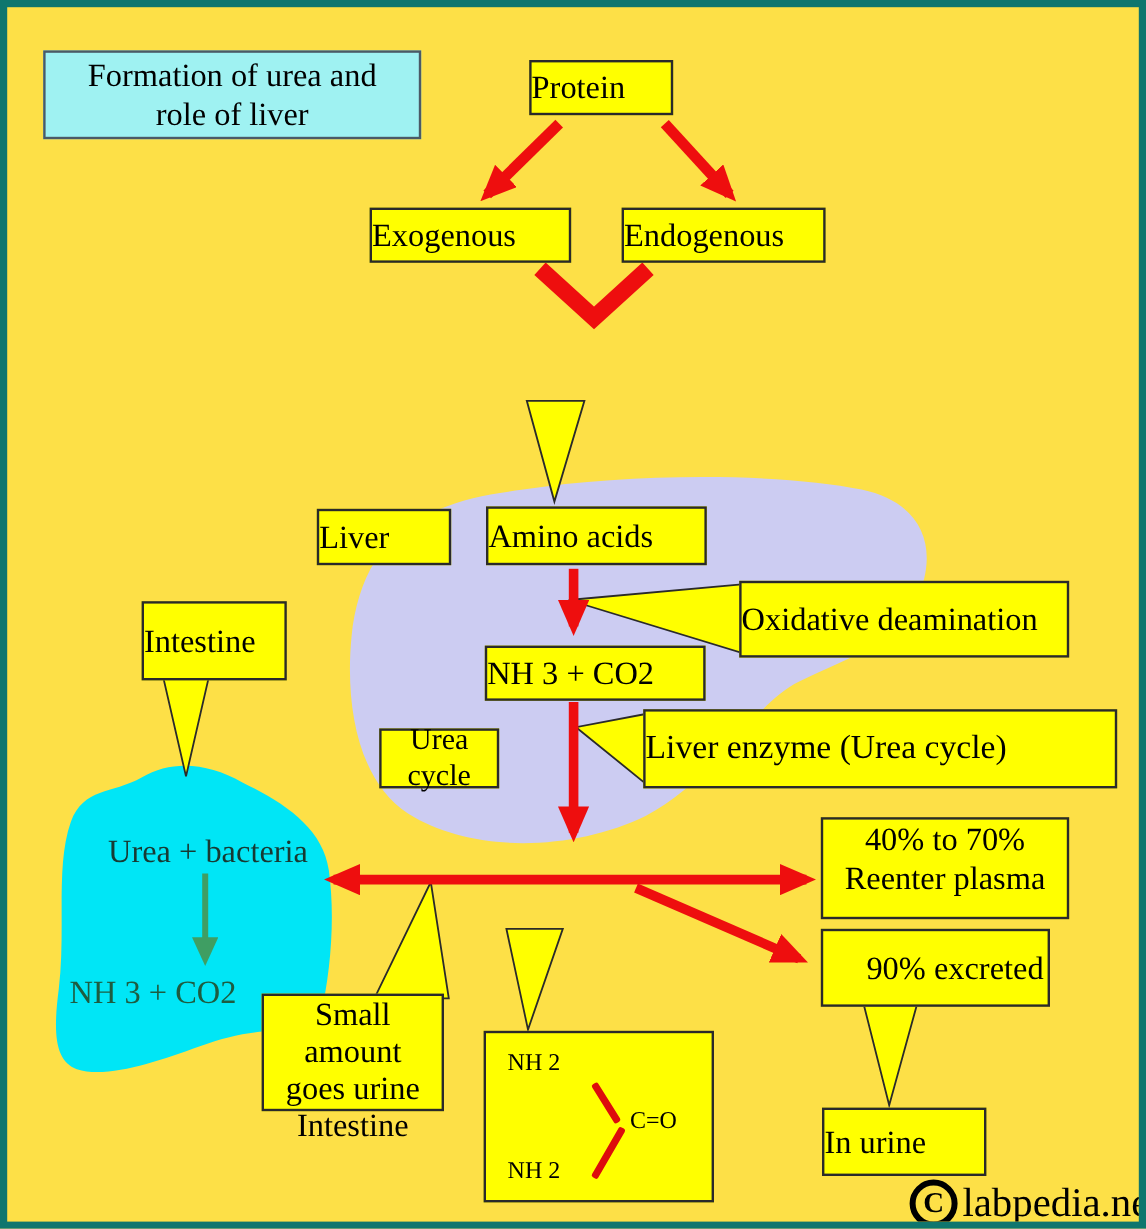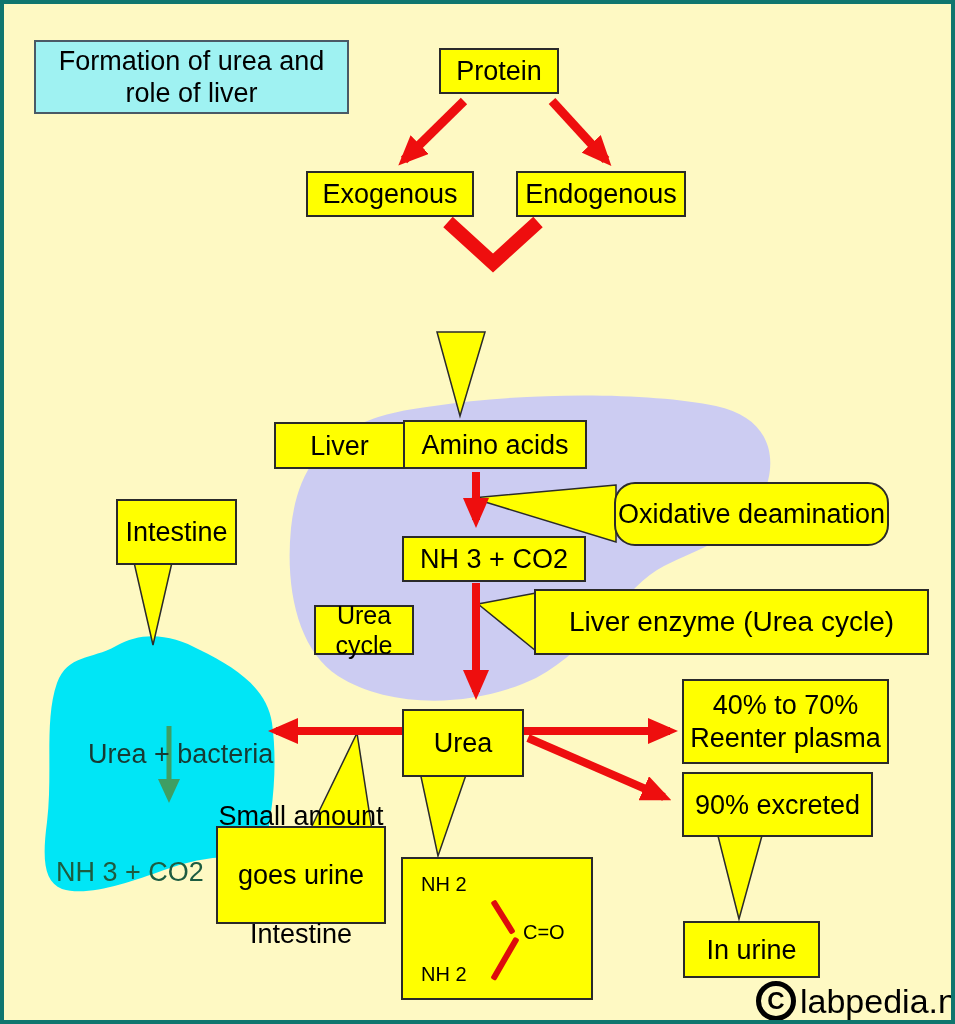"Formation of urea and" .canvas { background: #fef9c3 -> #fde047; border: 4px solid #0f766e -> 6px solid #0f766e; font-family: Liberation Sans, sans-serif -> Liberation Serif, serif }
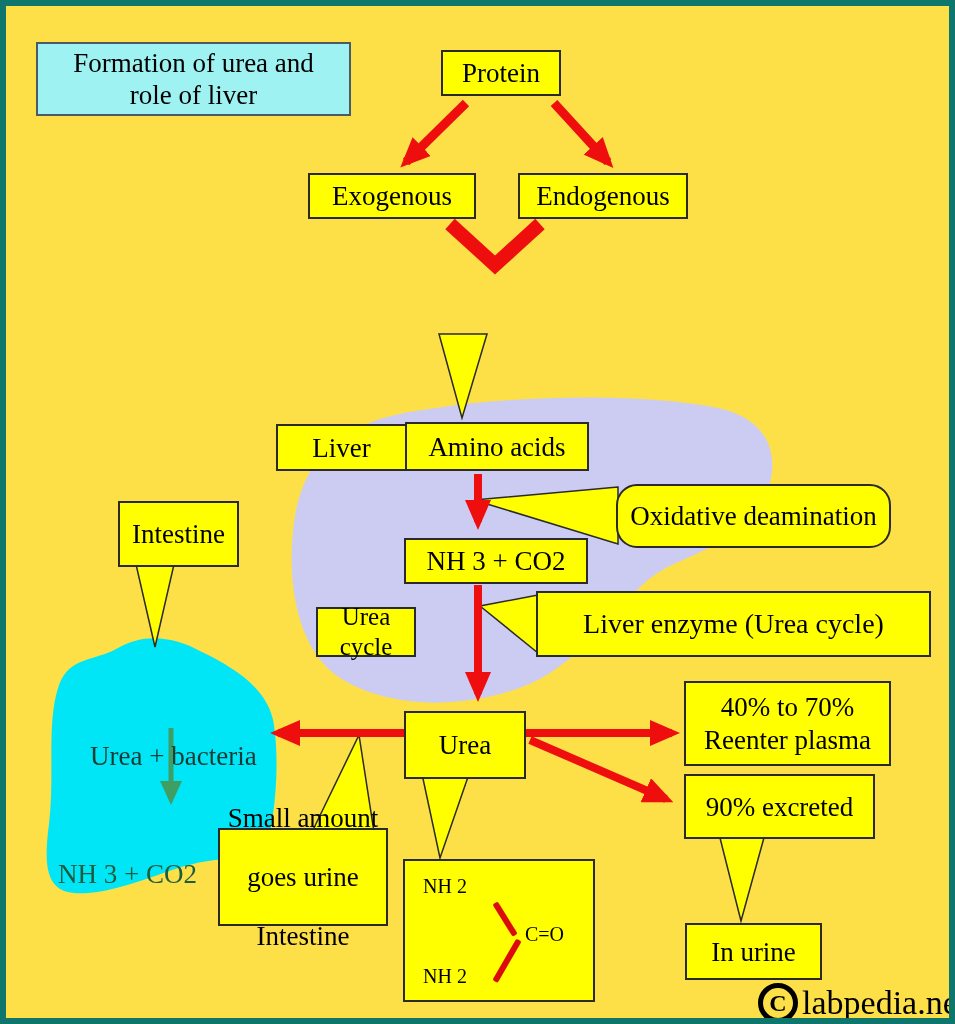"Protein" .ybox { justify-content: center -> none }
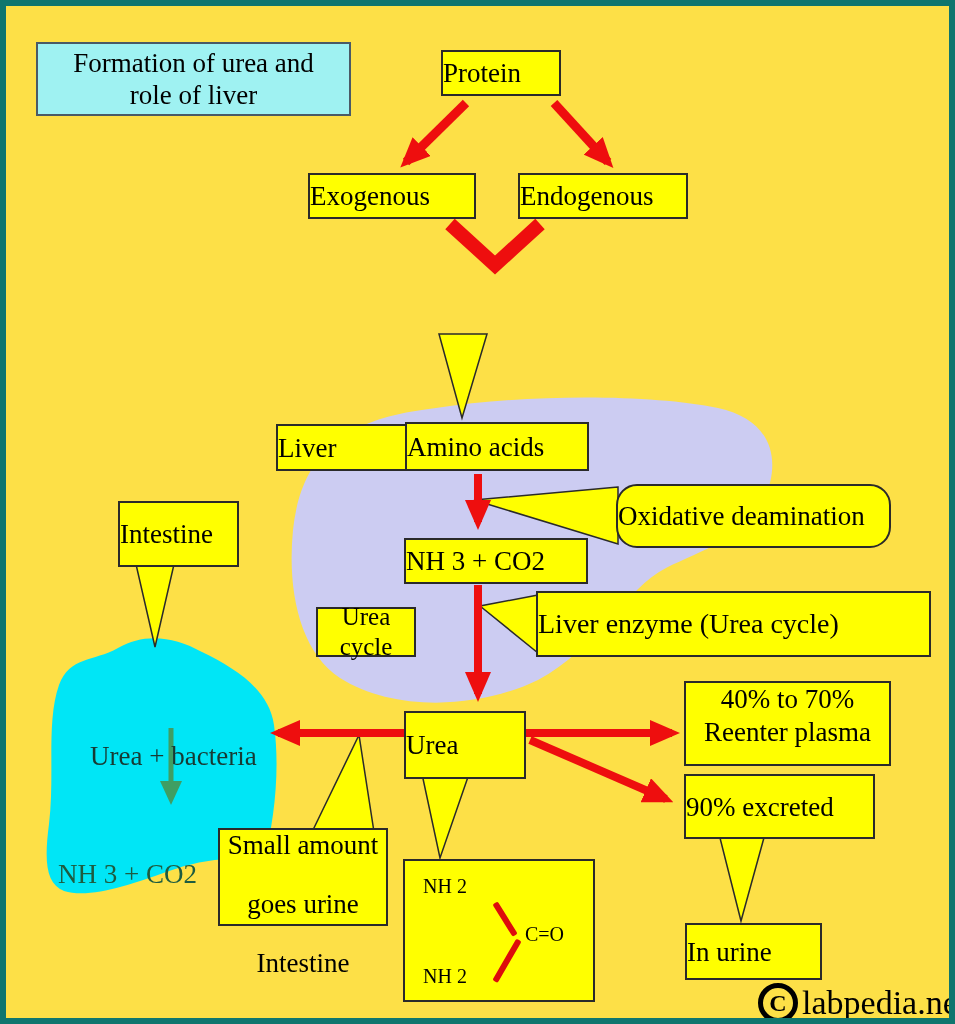"Liver" div.ybox { left: 270px -> 258px; width: 131px -> 112px }
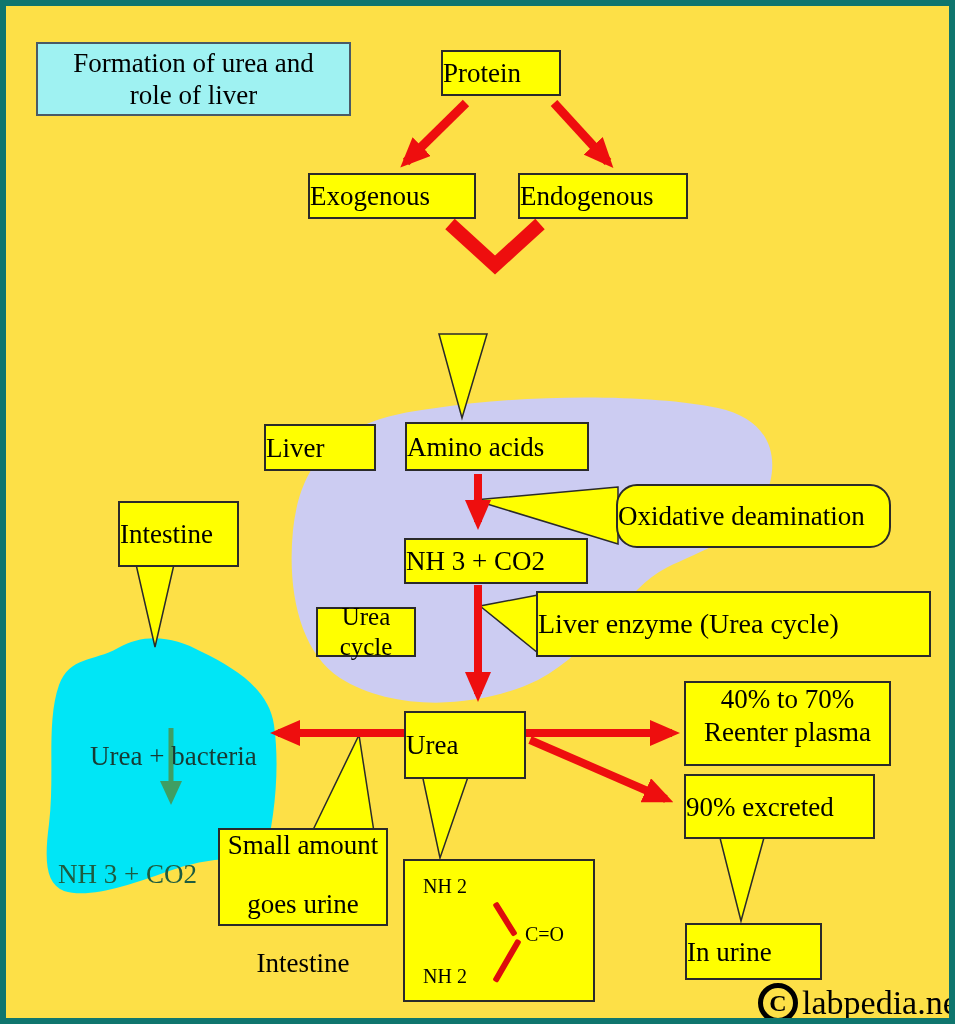"Oxidative deamination" div.ybox { border-radius: 21px -> none }
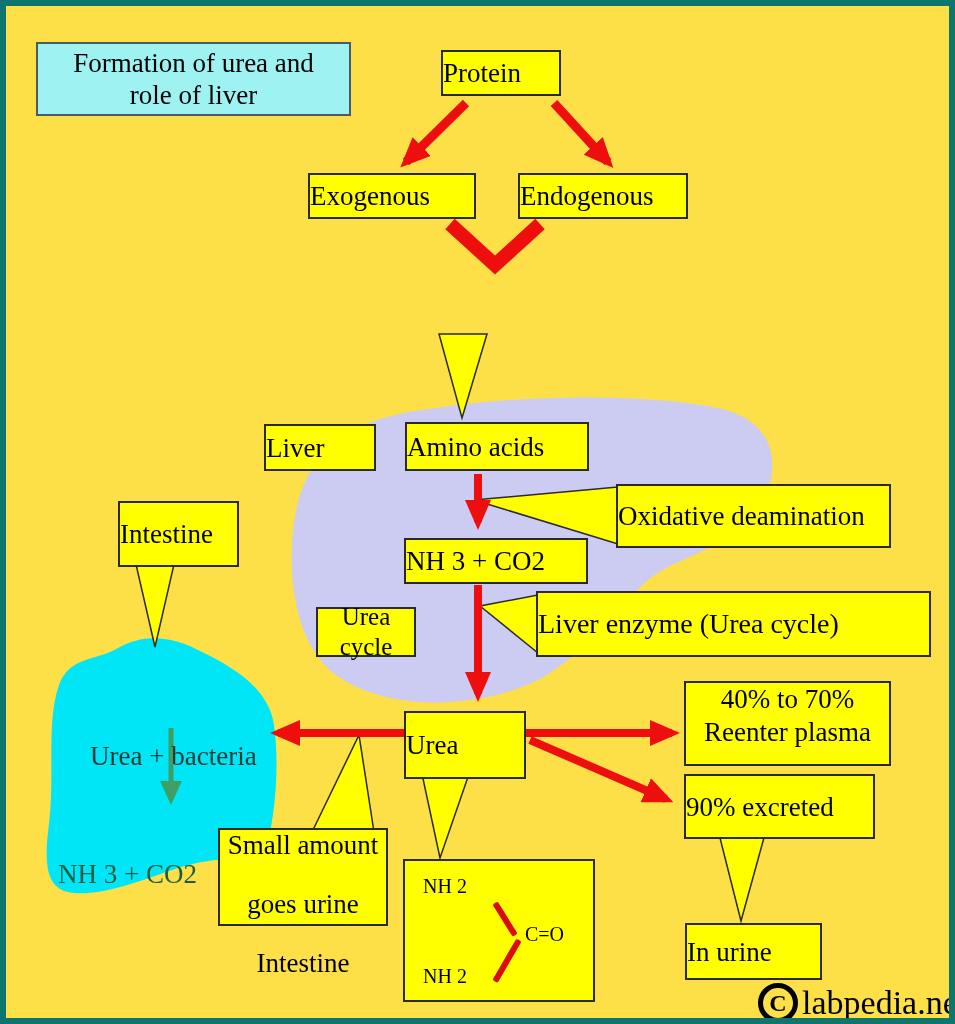"Urea + bacteria" .blobtext { margin-top: 47px -> none }
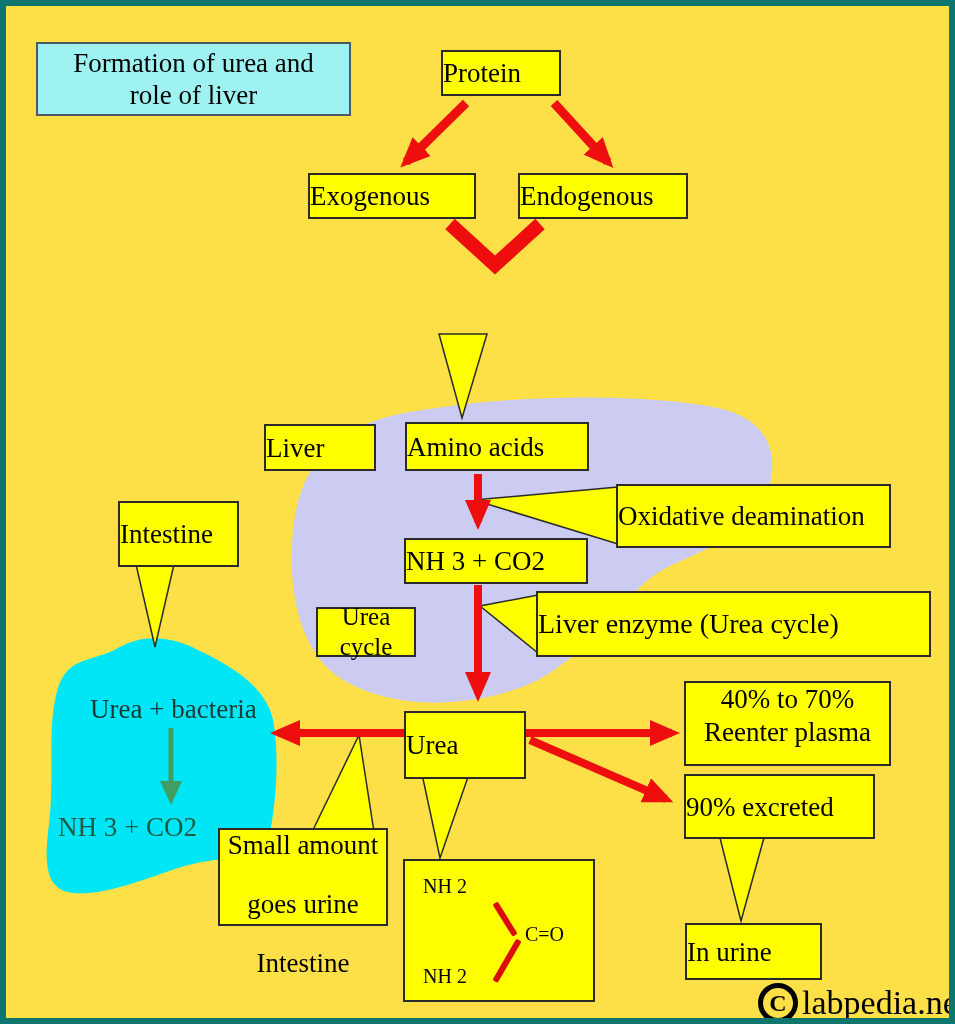"Urea" div.ybox { html: <div> <span>Urea</span> </div> -> none }
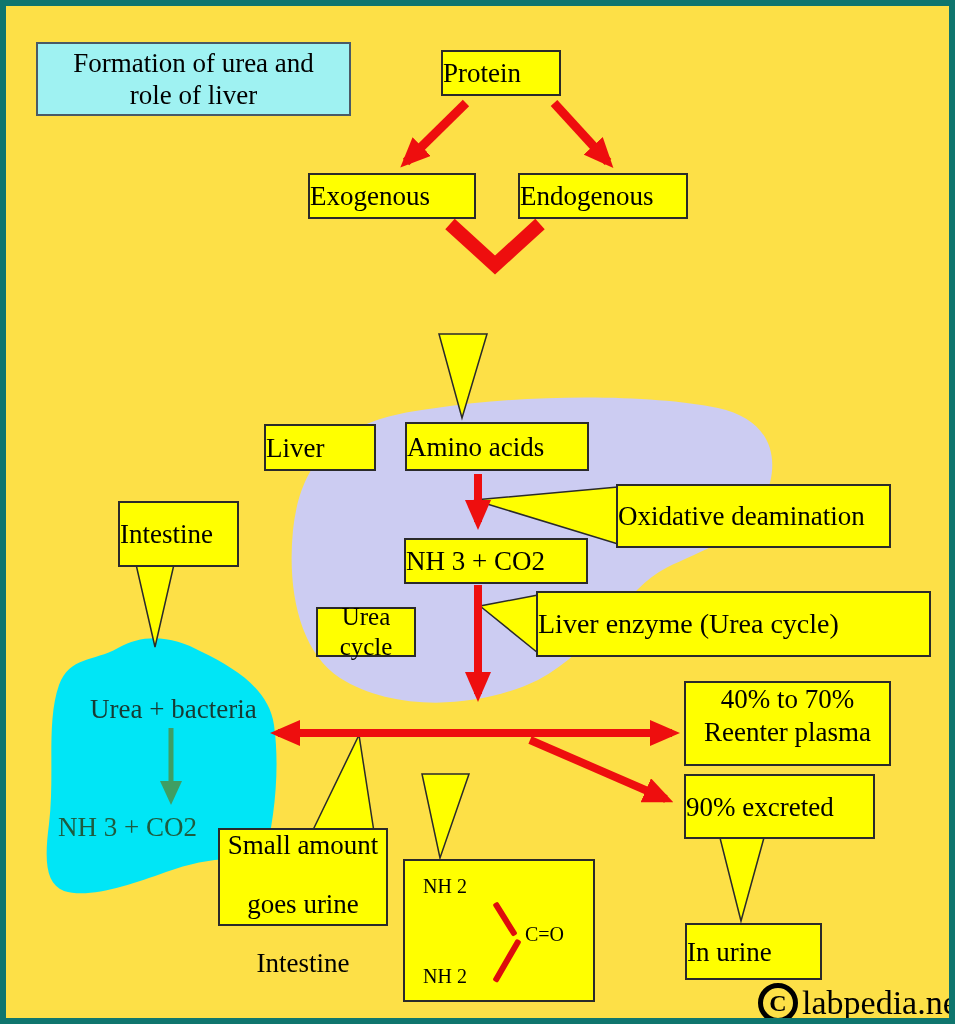"90% excreted" div.ybox { padding-left: none -> 36px }
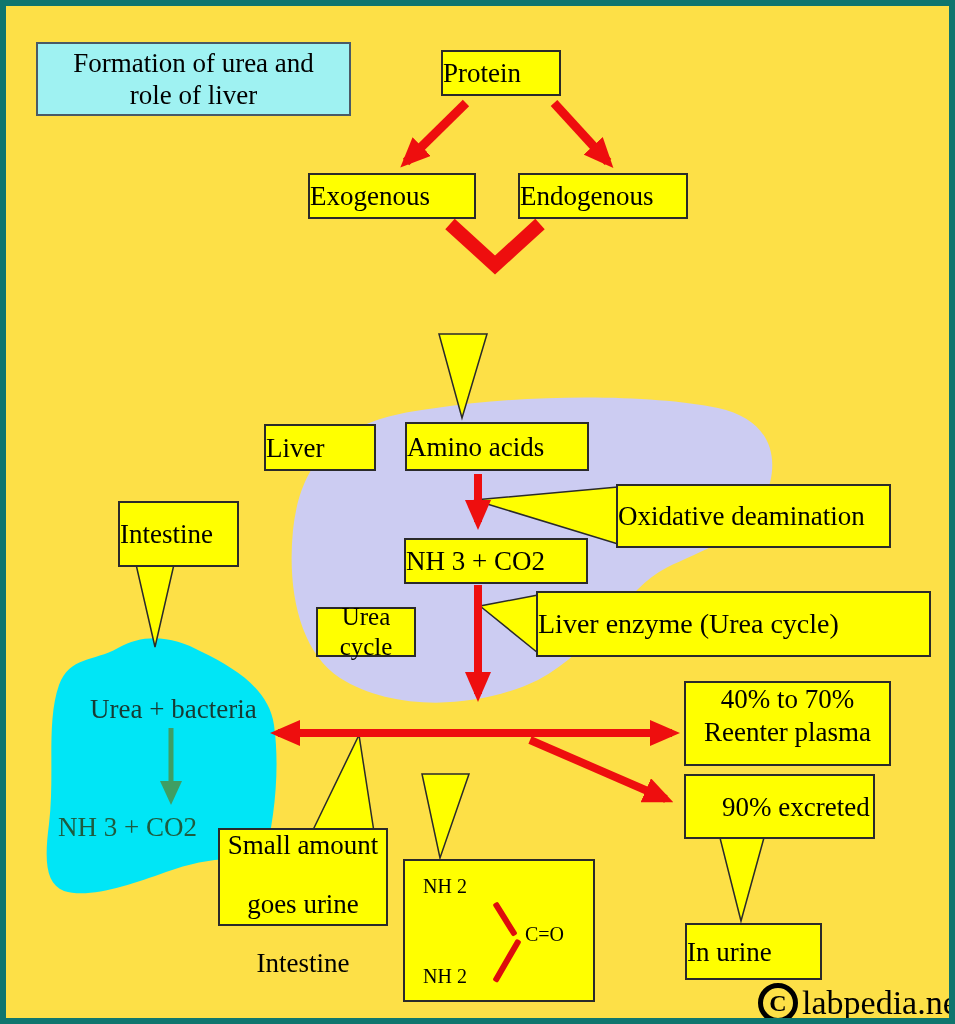"Small amount" div.ybox { gap: 28px -> none; width: 170px -> 152px }
